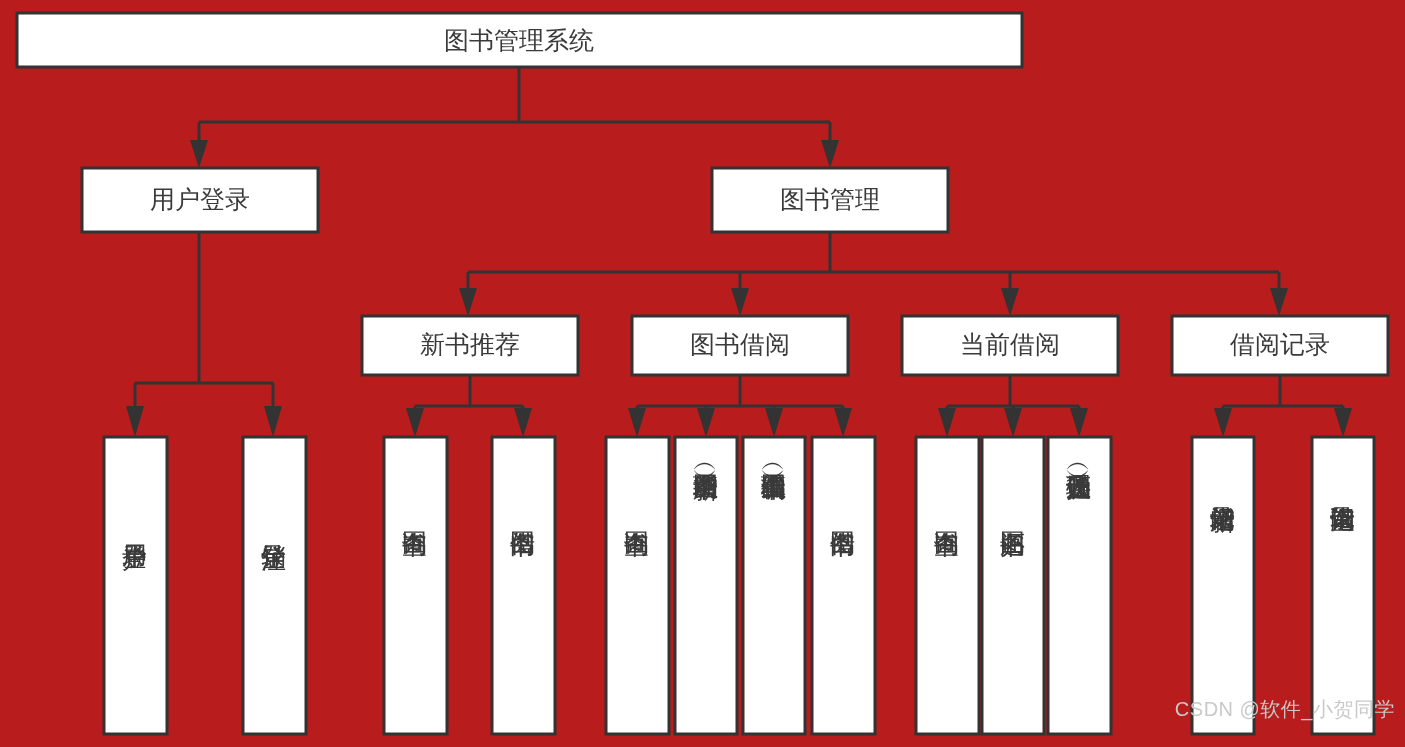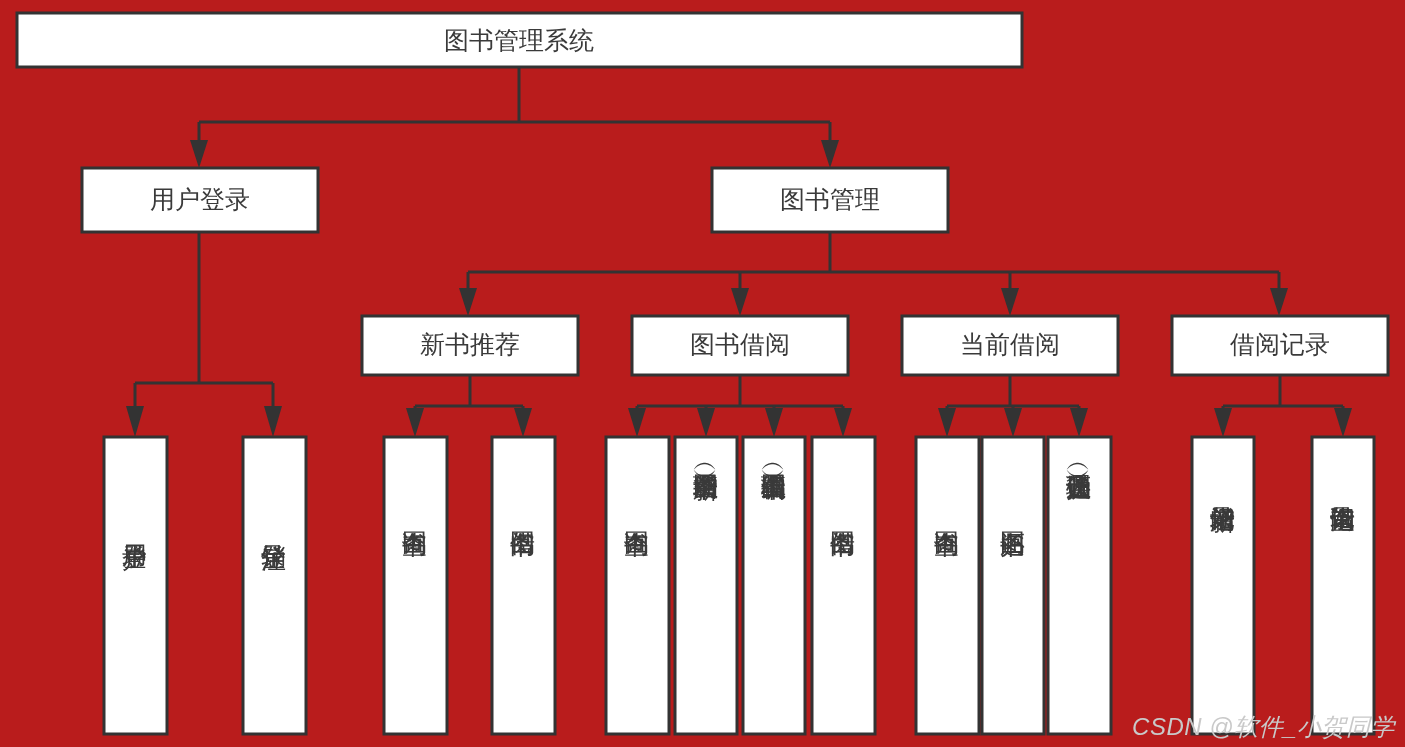"CSDN @软件_小贺同学" .watermark-text { bottom: 4px -> 24px; font-size: 24px -> 20px; font-style: italic -> none }
